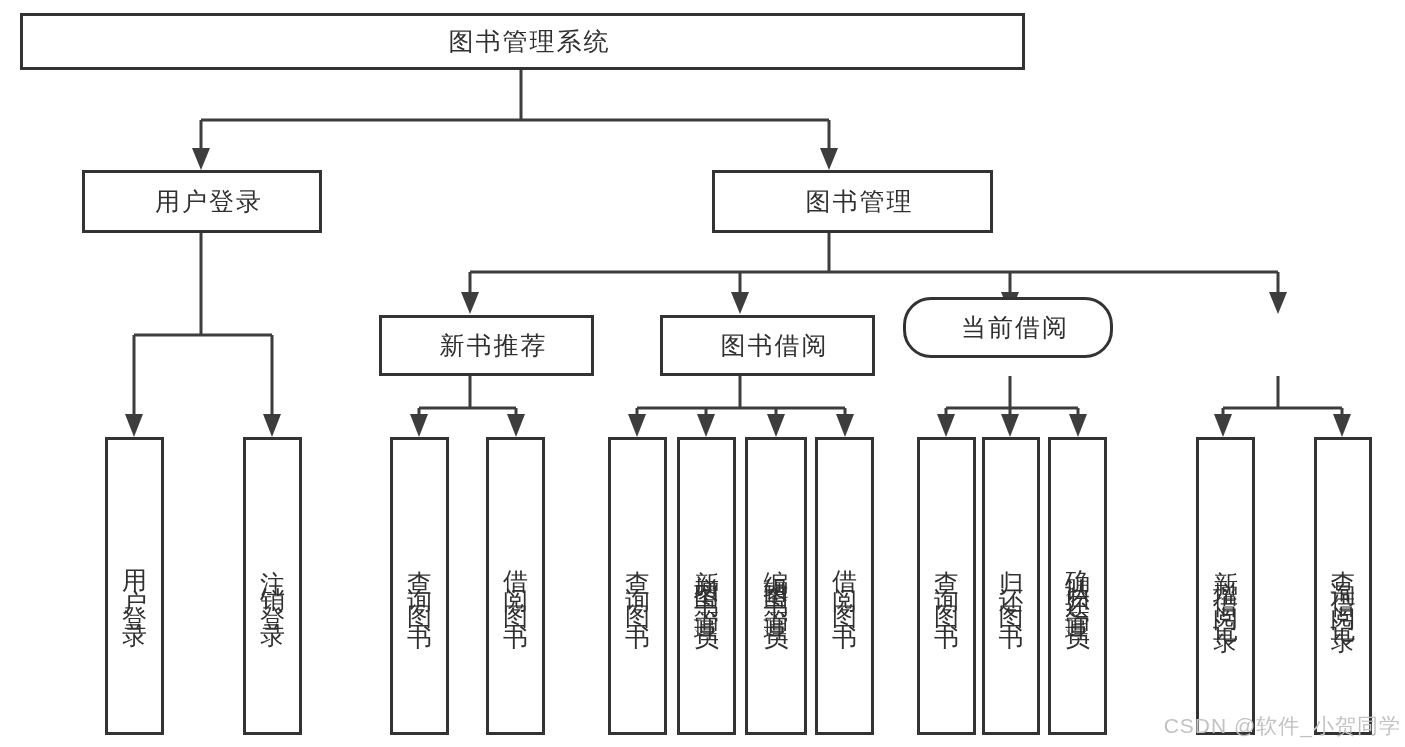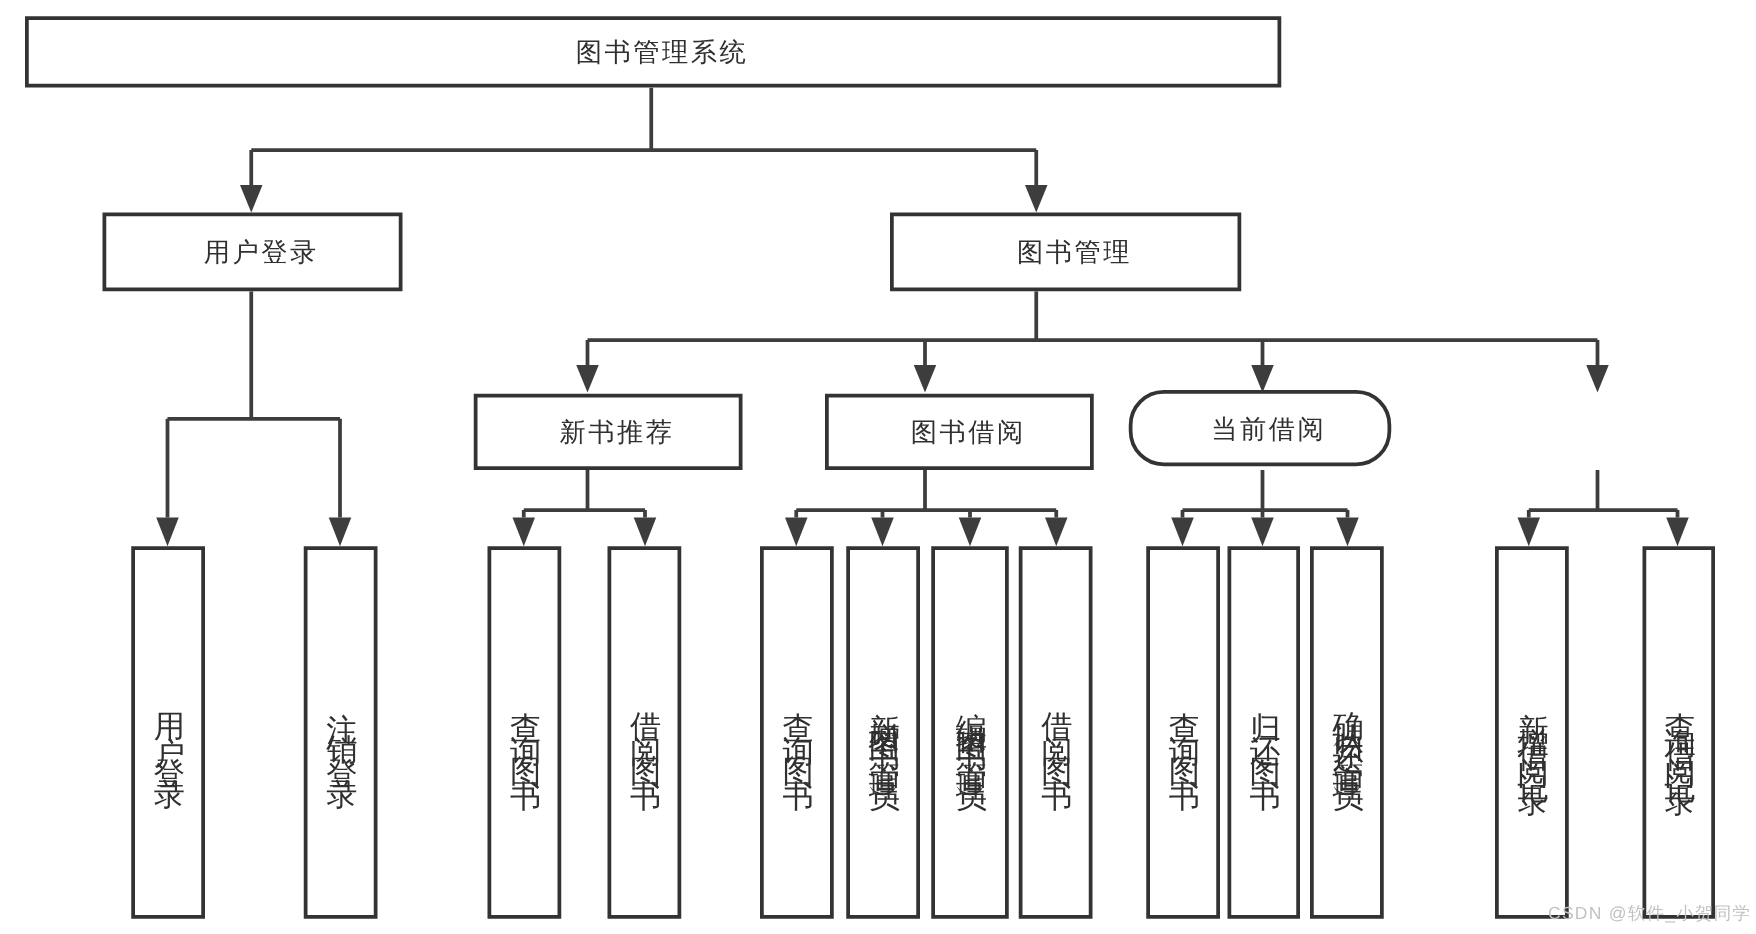"图书管理系统" .hbox { font-size: 21px -> 25px }
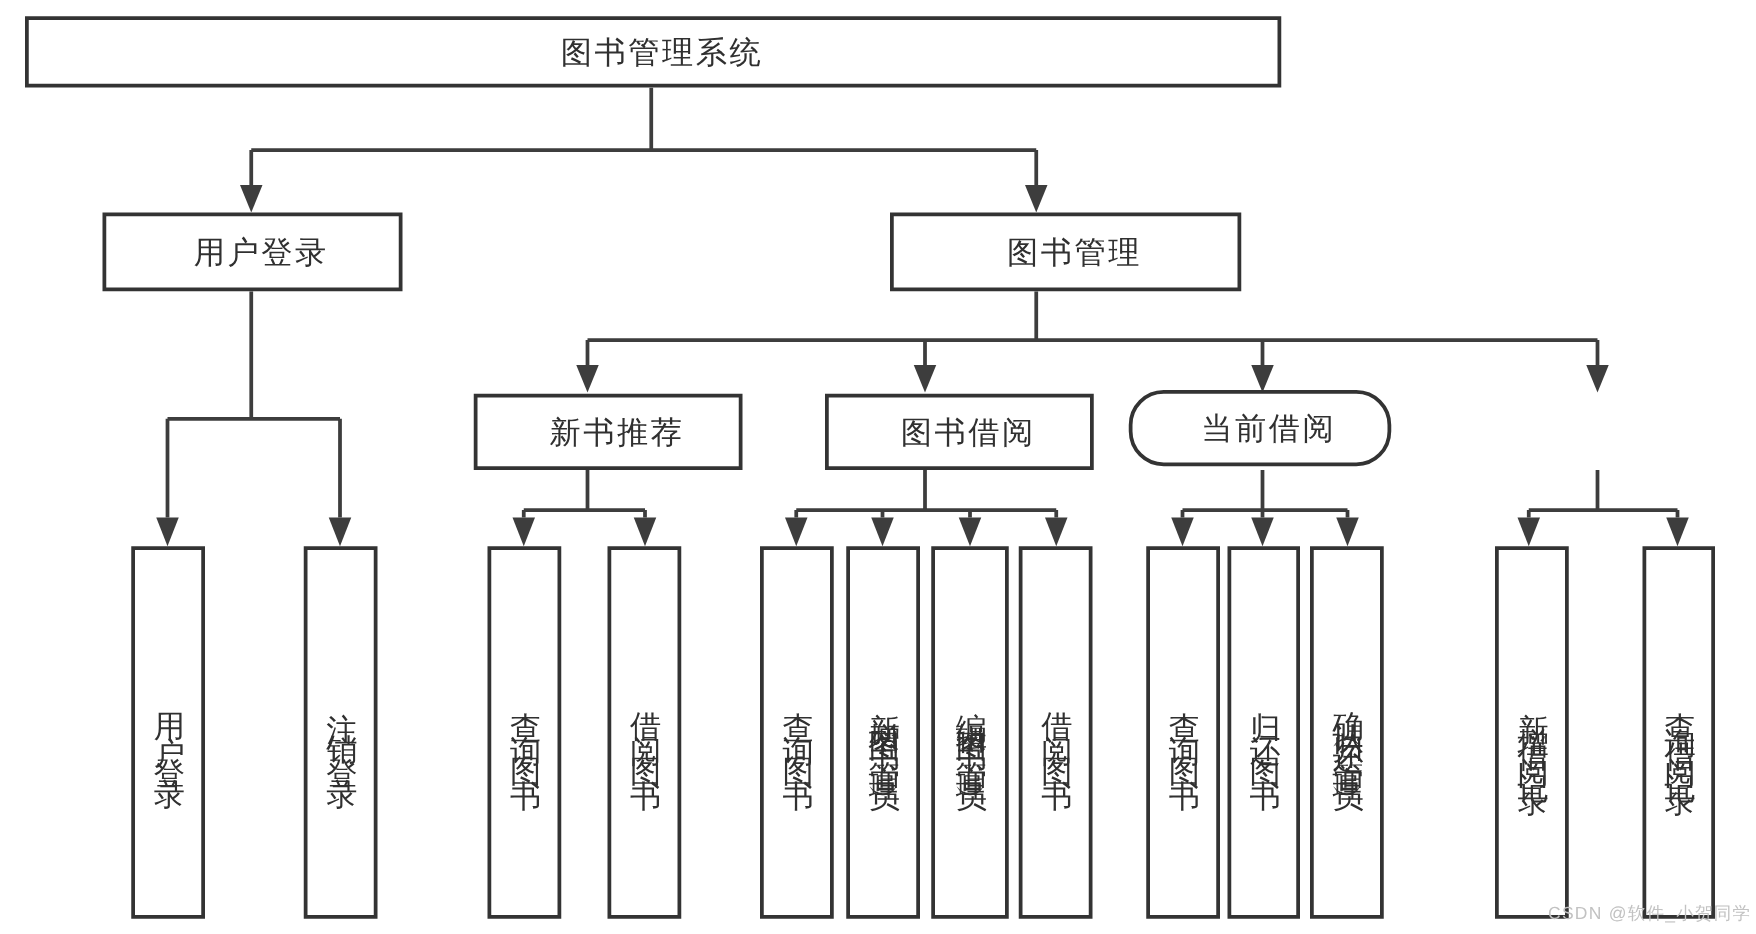"当前借阅" div.node { top: 312px -> 297px }
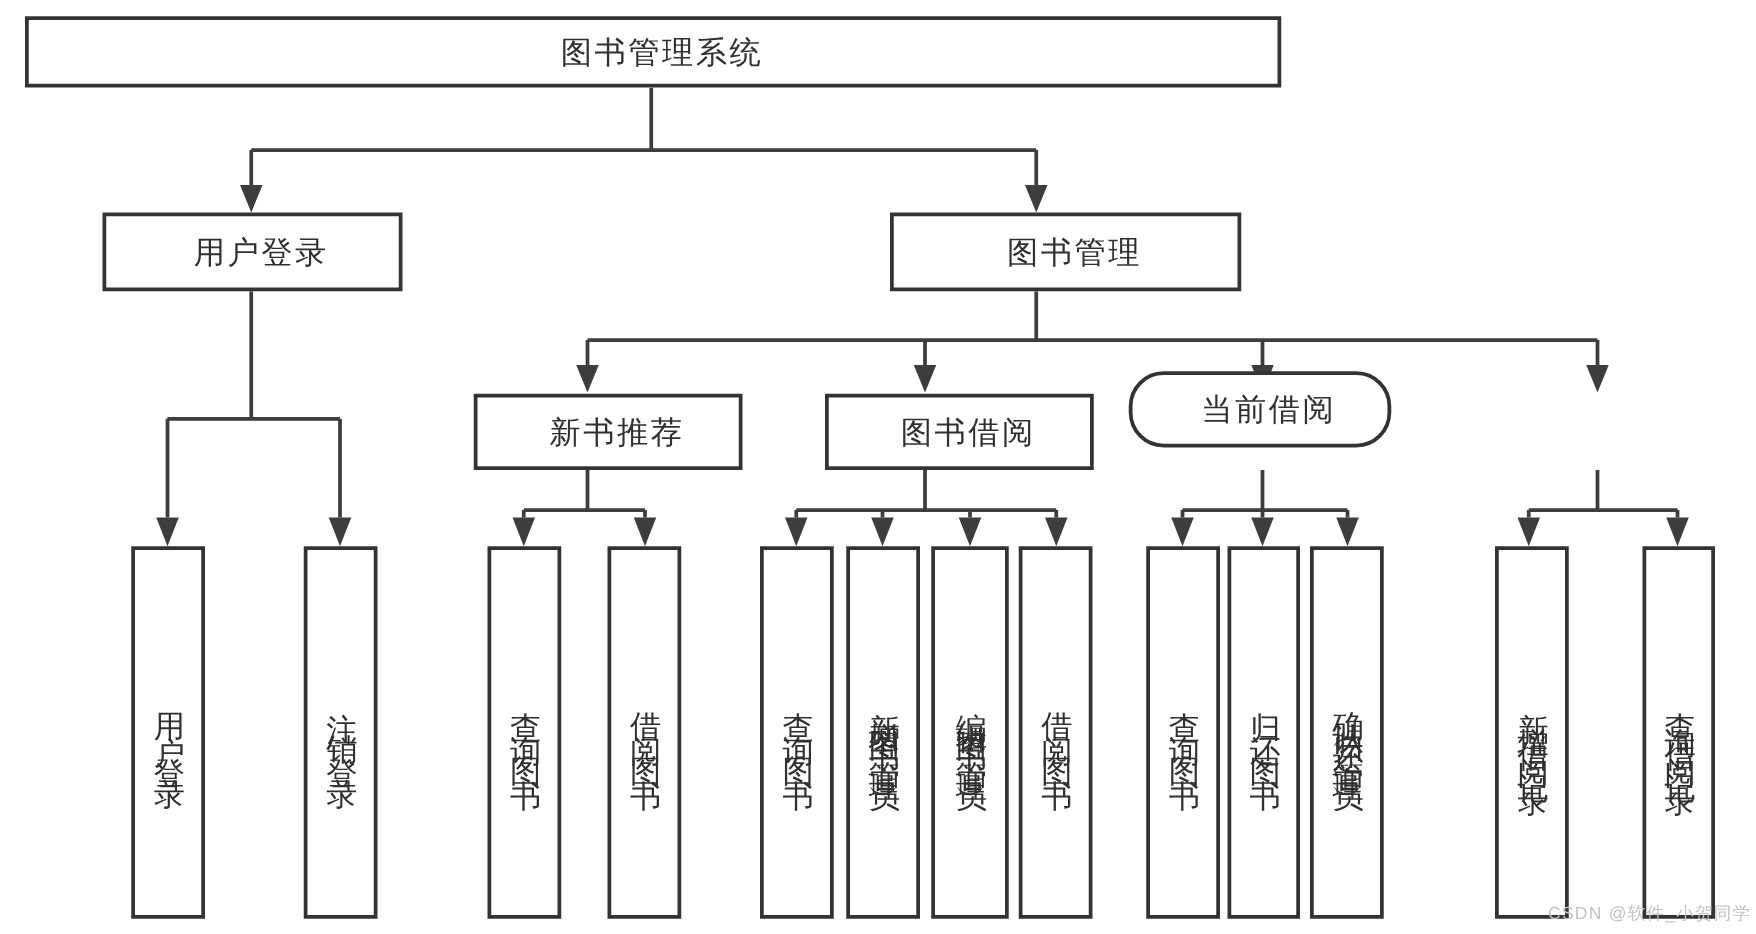"CSDN @软件_小贺同学" .watermark { font-size: 14px -> 21px }
